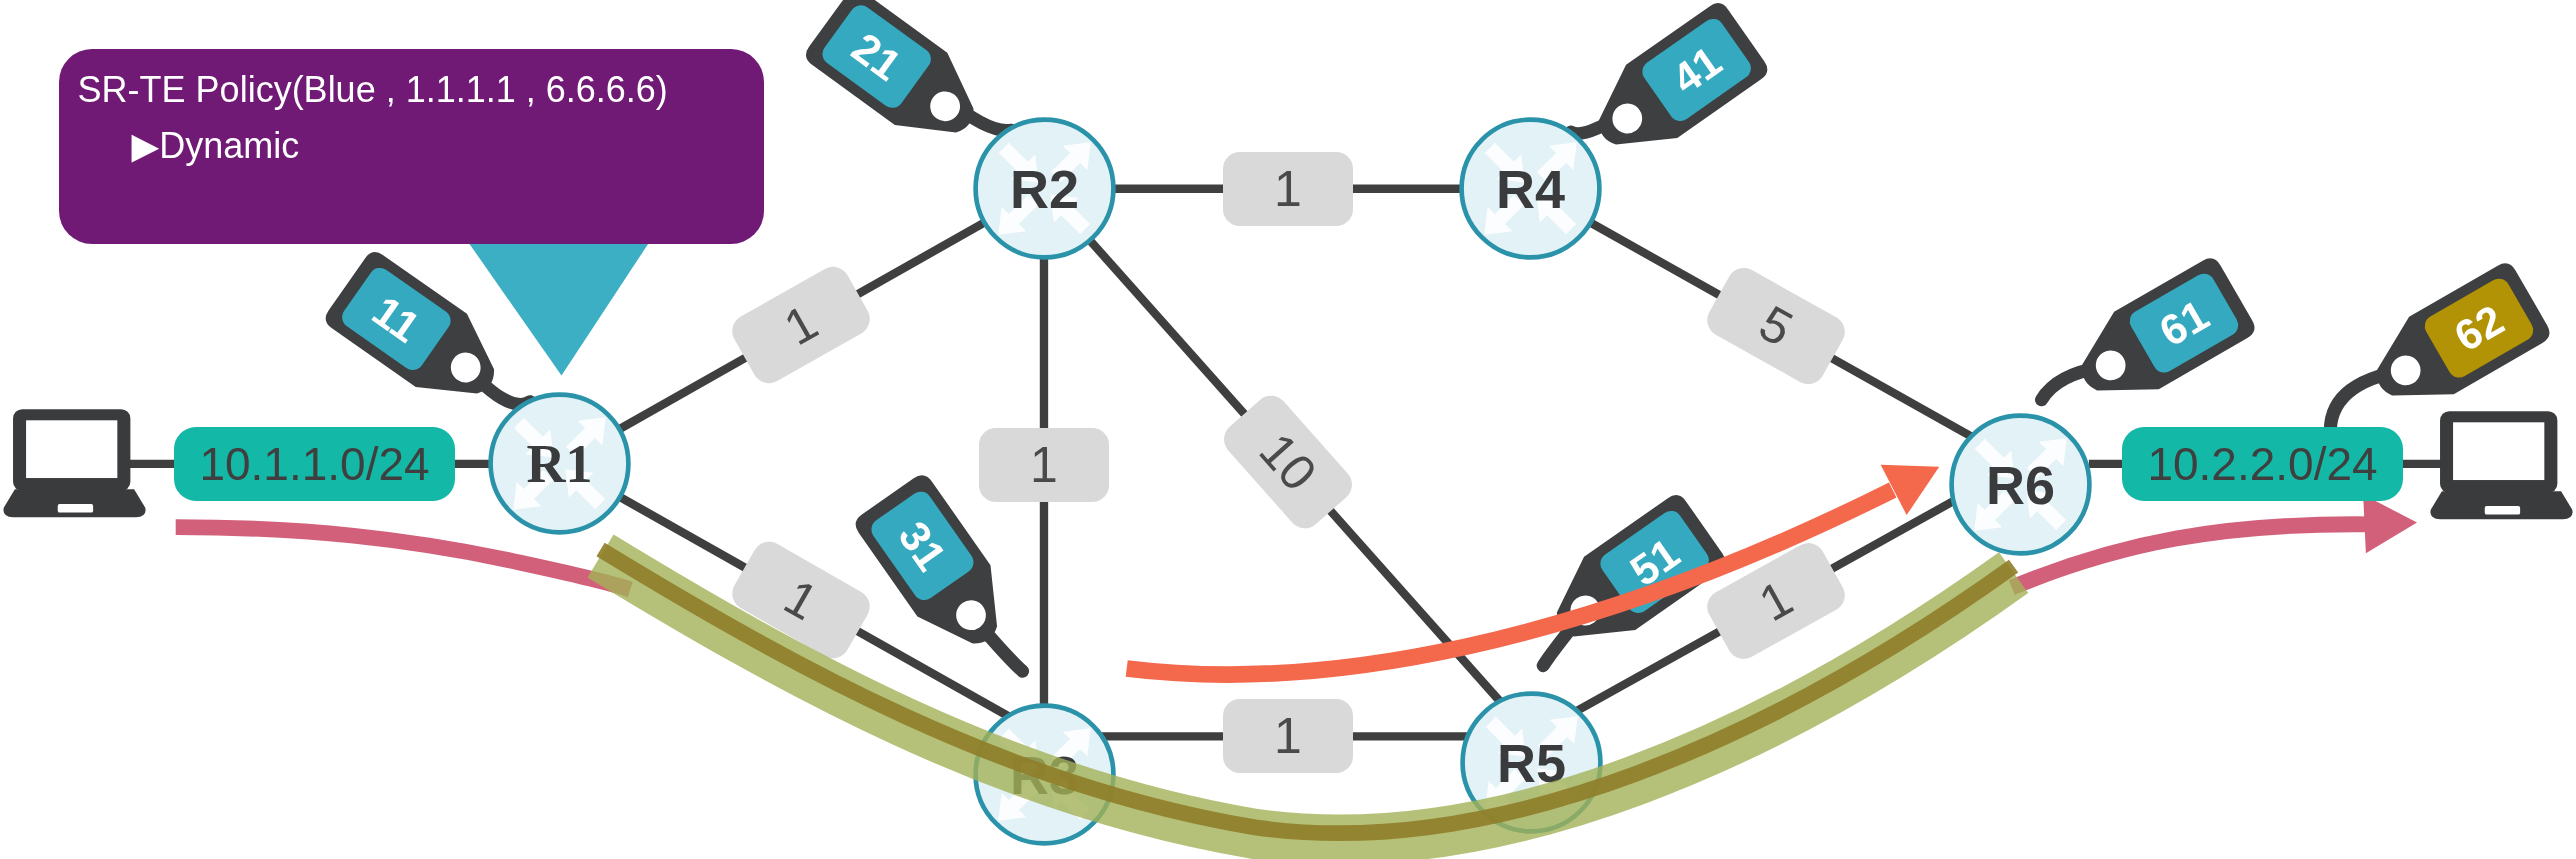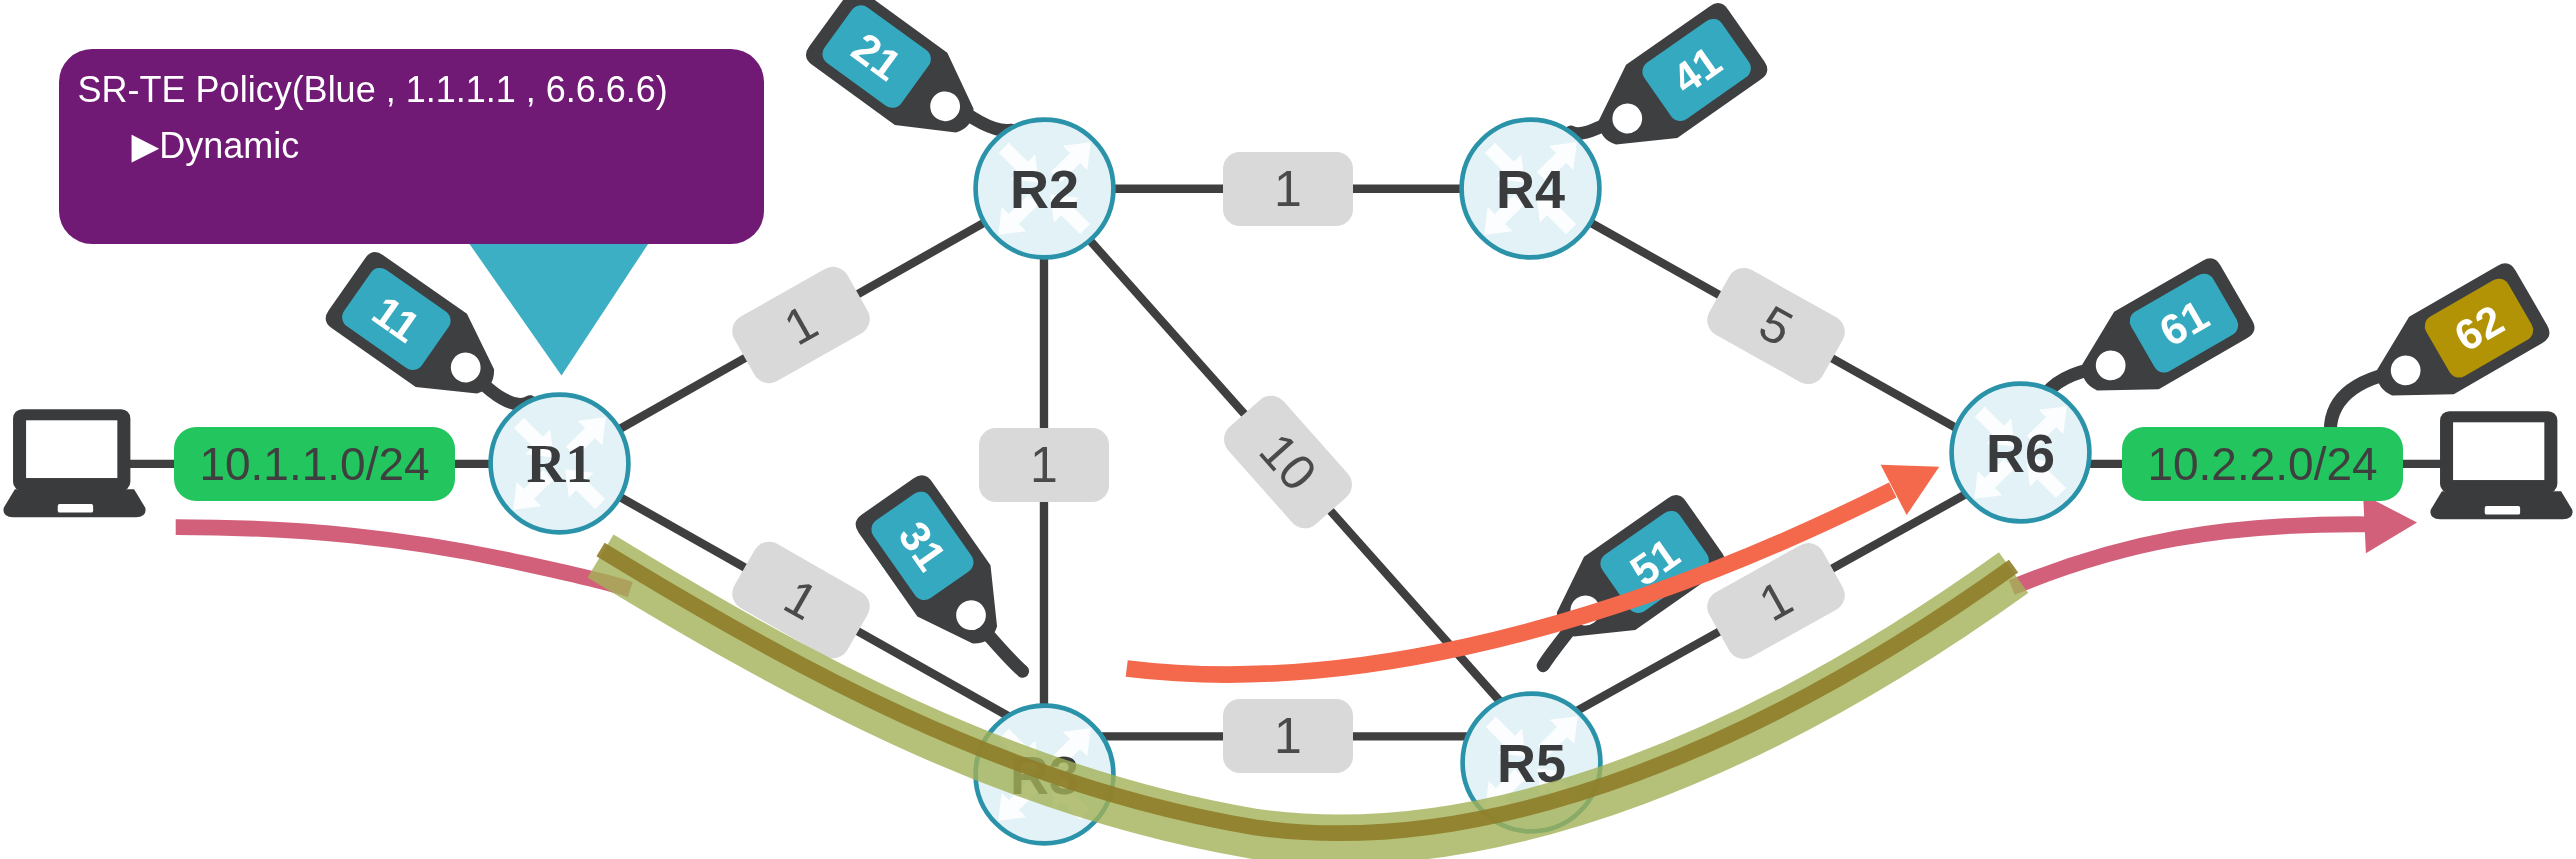"10.1.1.0/24" .net { background: #22c55e -> #14b8a6 }
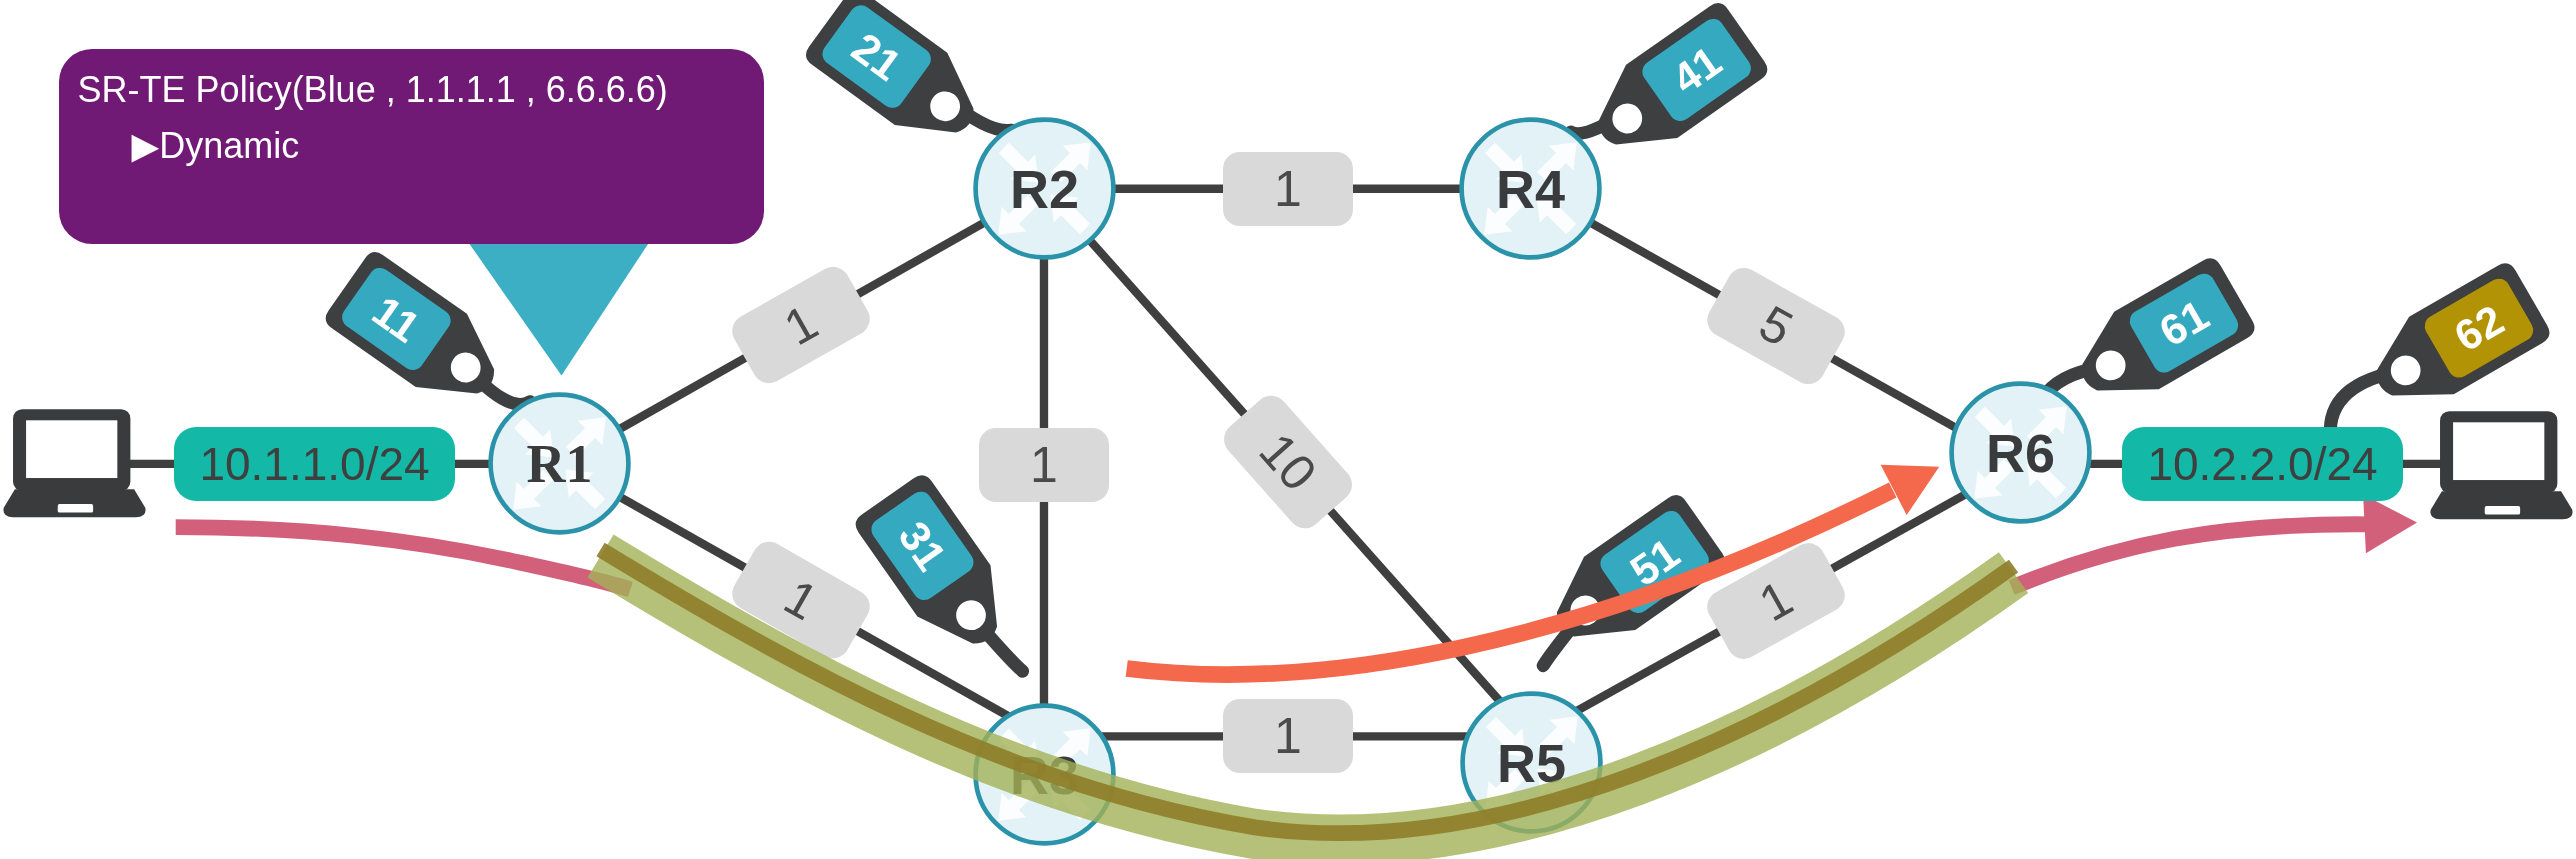"R6" div.router { top: 378px -> 410px }
